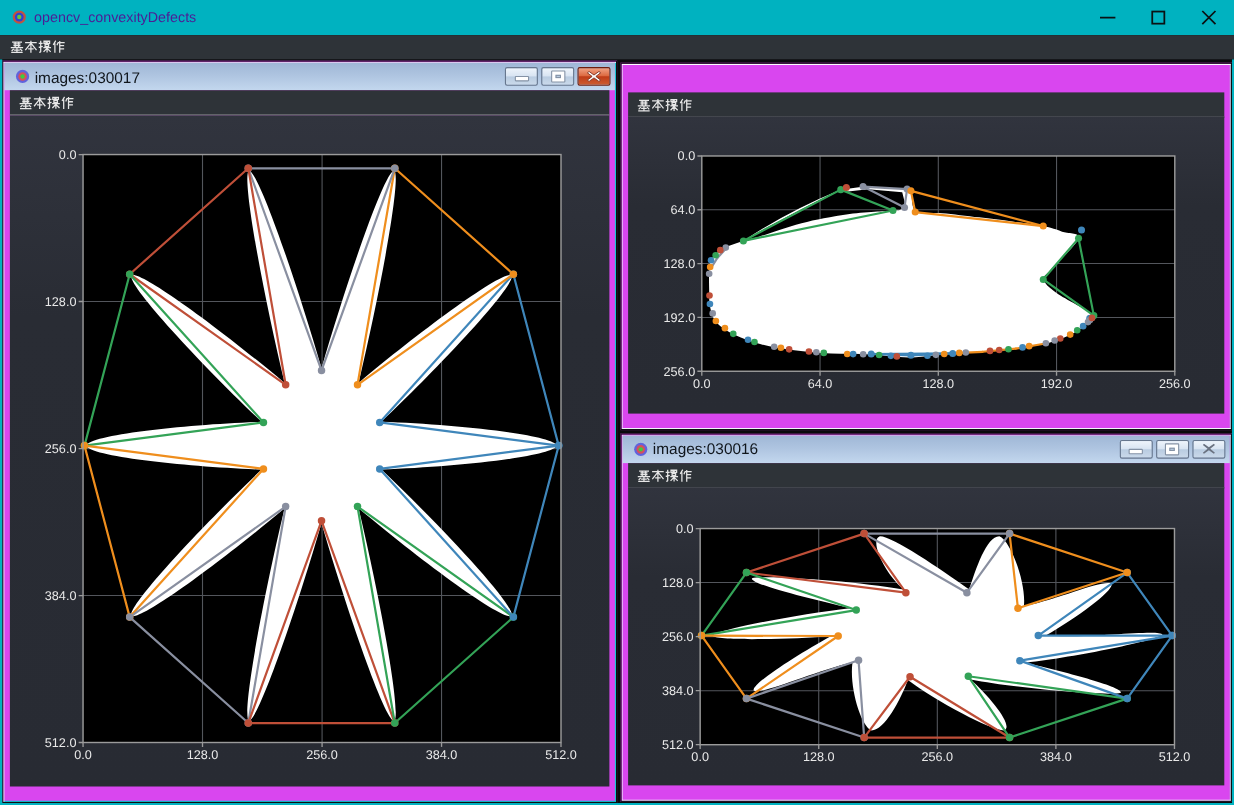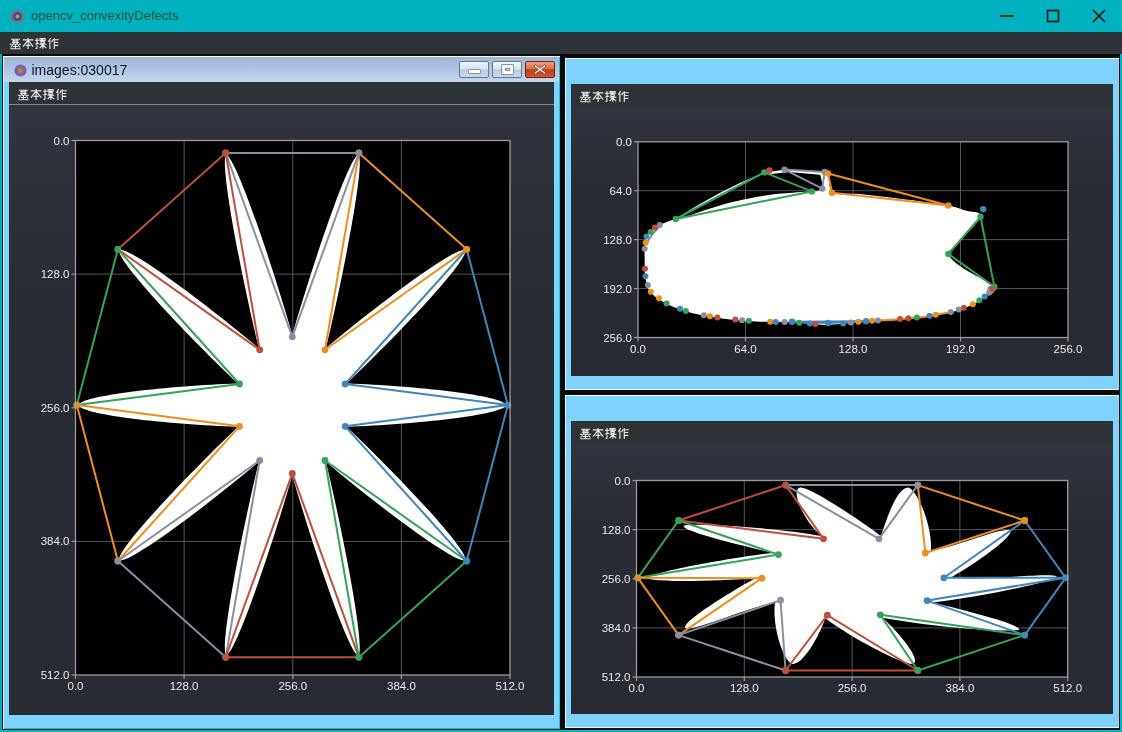"opencv_convexityDefects" .mainbar .mtitle { color: #14532d -> #4c1d95 }
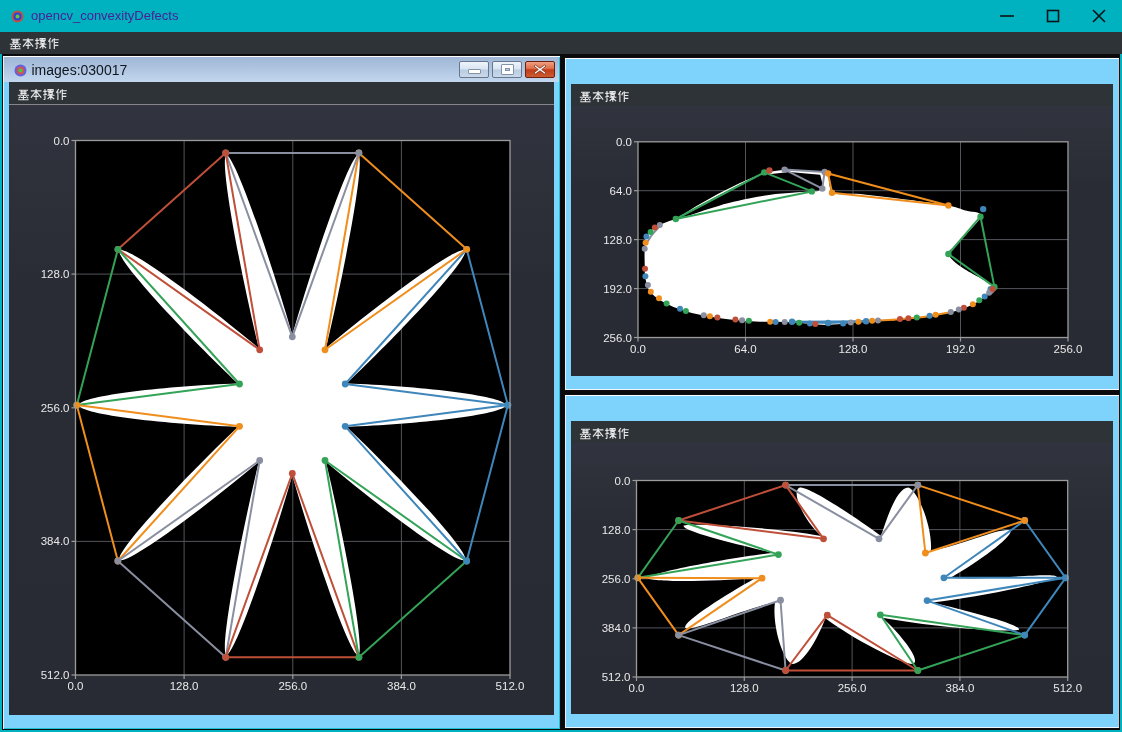"images:030017" .win { background: #7dd3fc -> #d946ef }
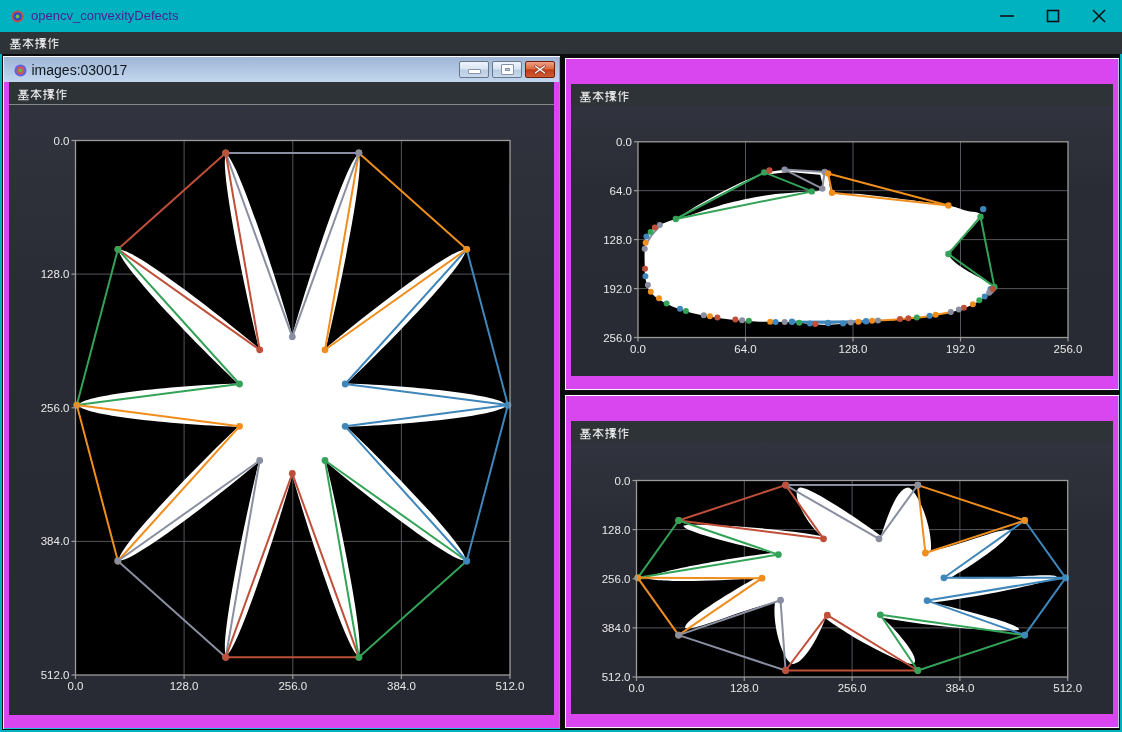"images:030016" div.tbar { html: none -> <div> <span><svg> <circle></circle> <circle></circle> <circle></circle> </svg></span> <span>images:030016</span> <div> <div> <div></div> </div> <div> <div> <div></div> </div> </div> <div> <svg> <path></path> </svg> </div> </div> </div> }
